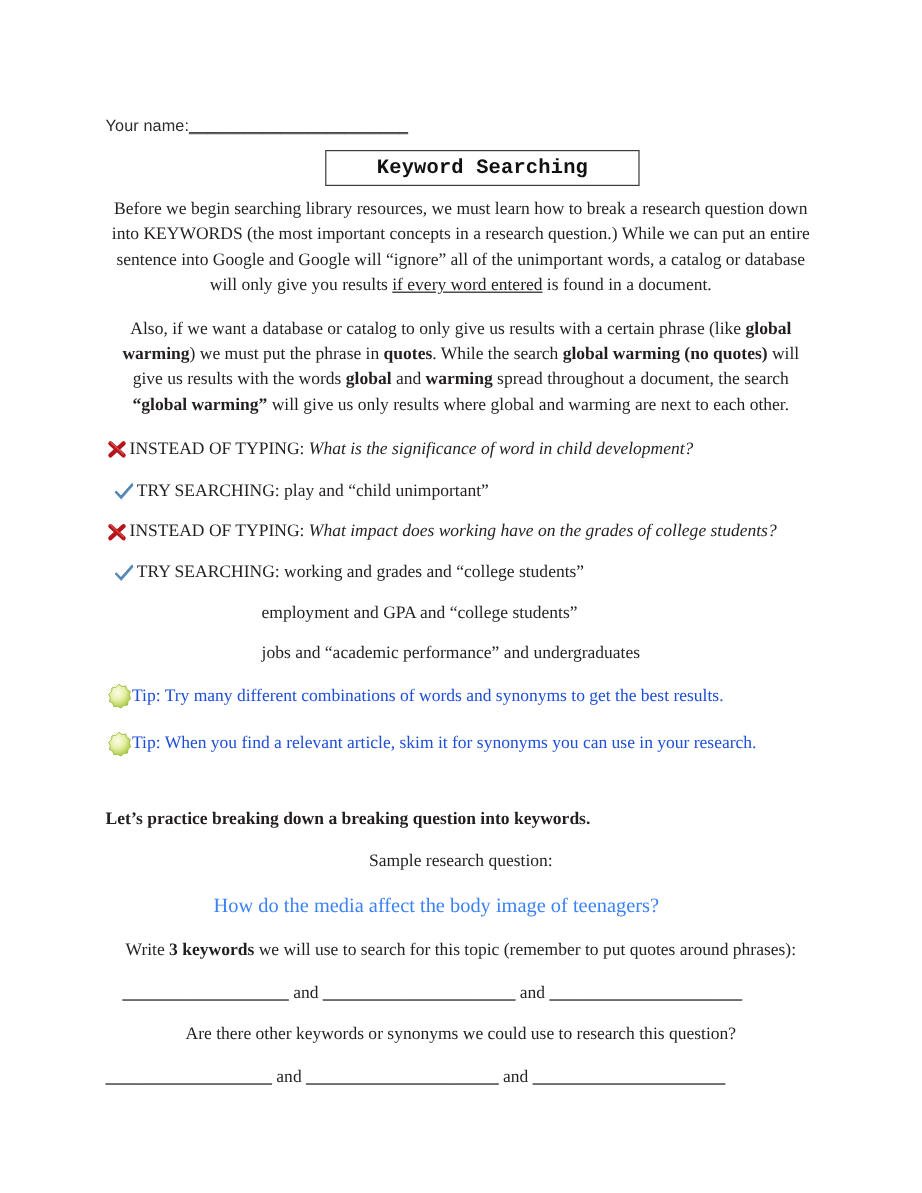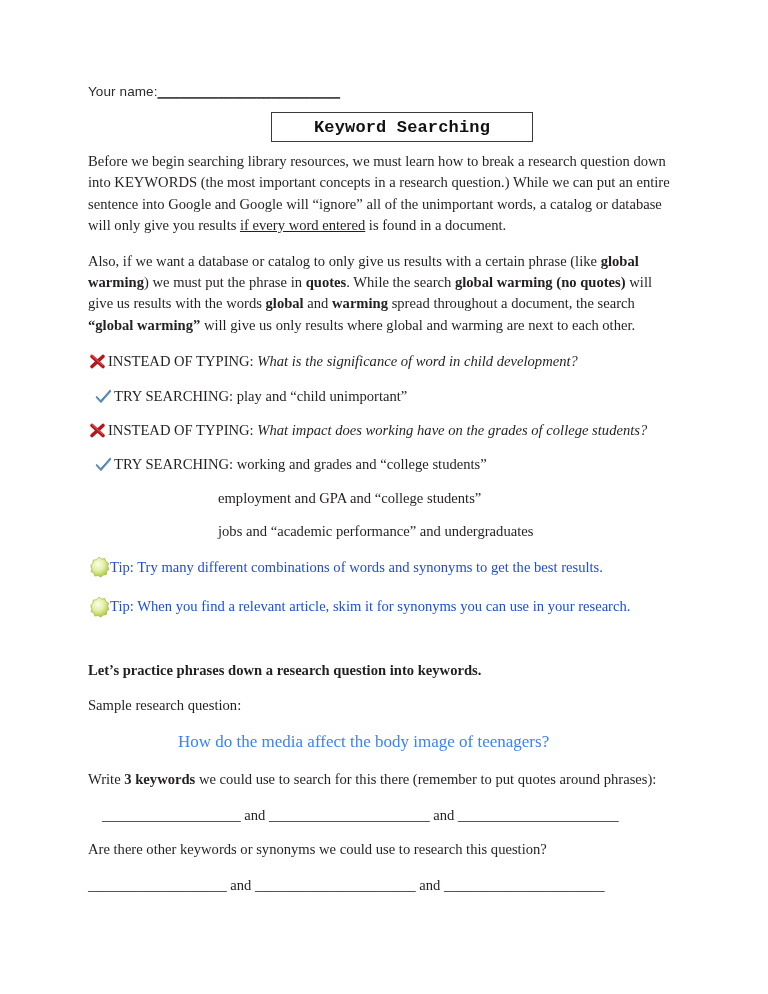"Your name:________________________" .name-line { margin-top: none -> 13px }
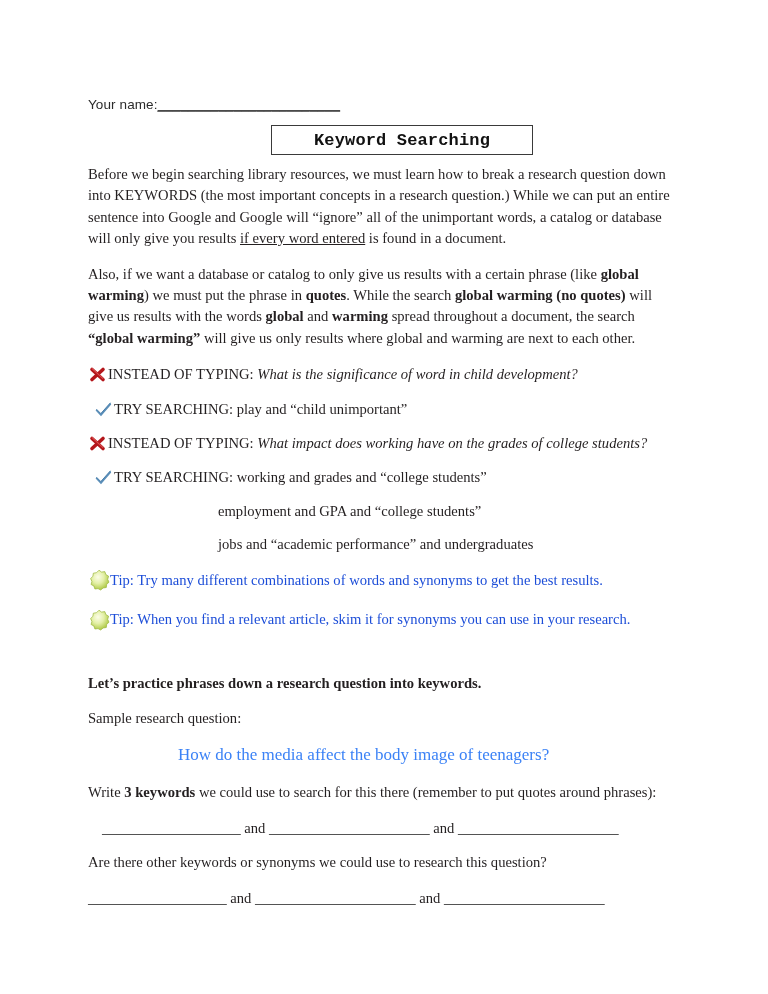"Before we begin searching library" p.body { text-align: left -> center }
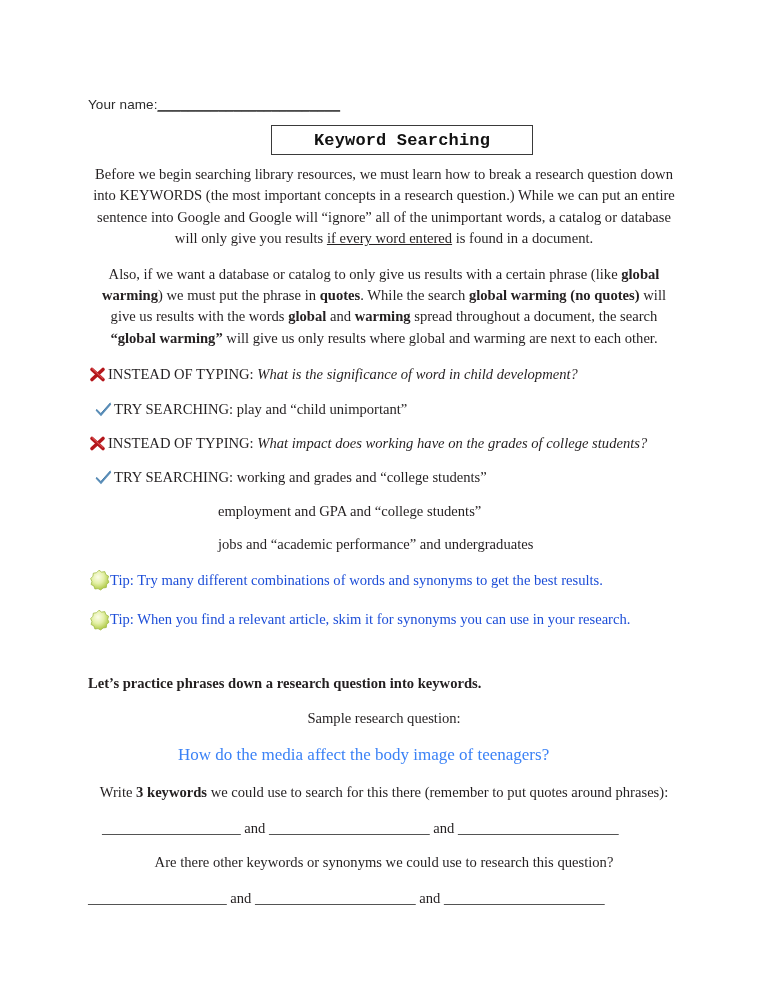"Let’s practice phrases down a" div.practice-head { text: phrases down a research -> breaking down a breaking }
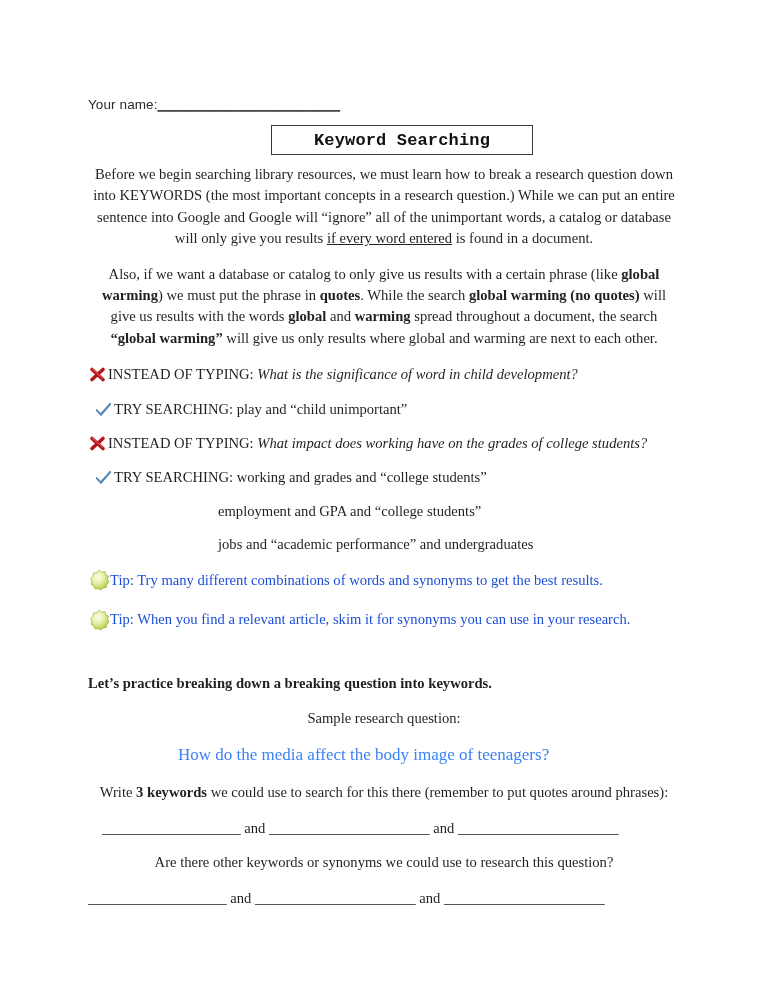"we could use to search" span { text: could use to search for this there -> will use to search for this topic }
